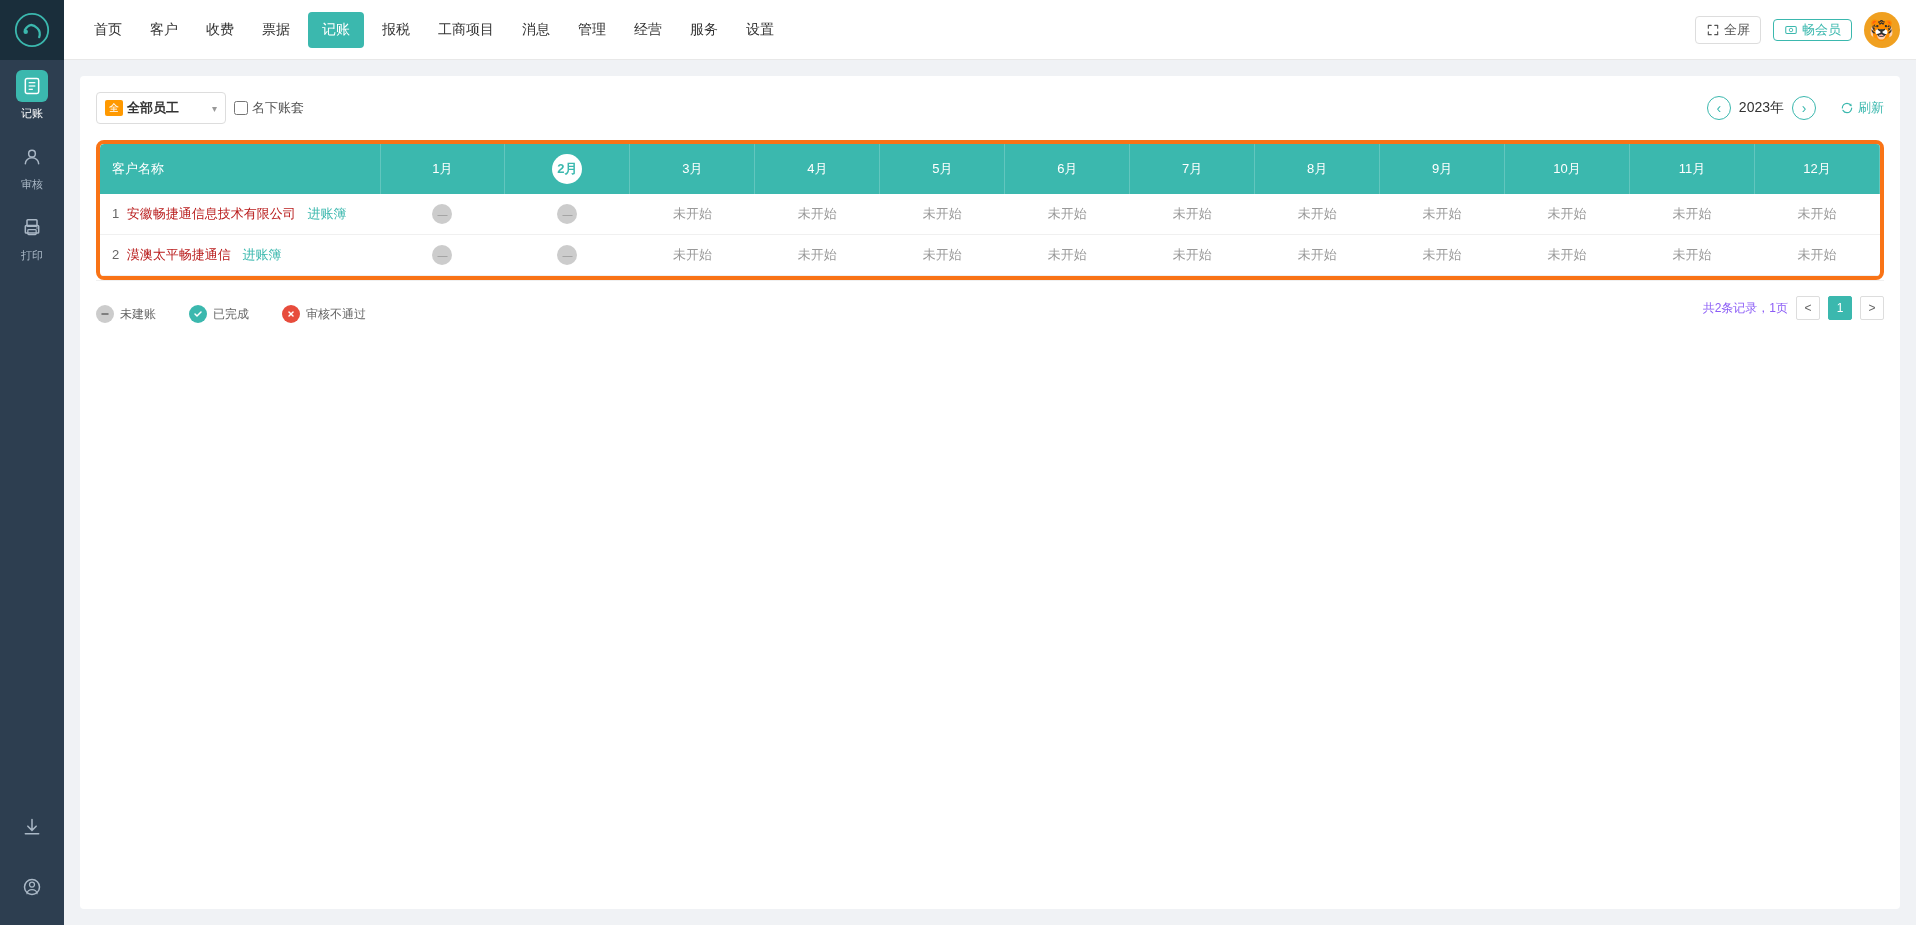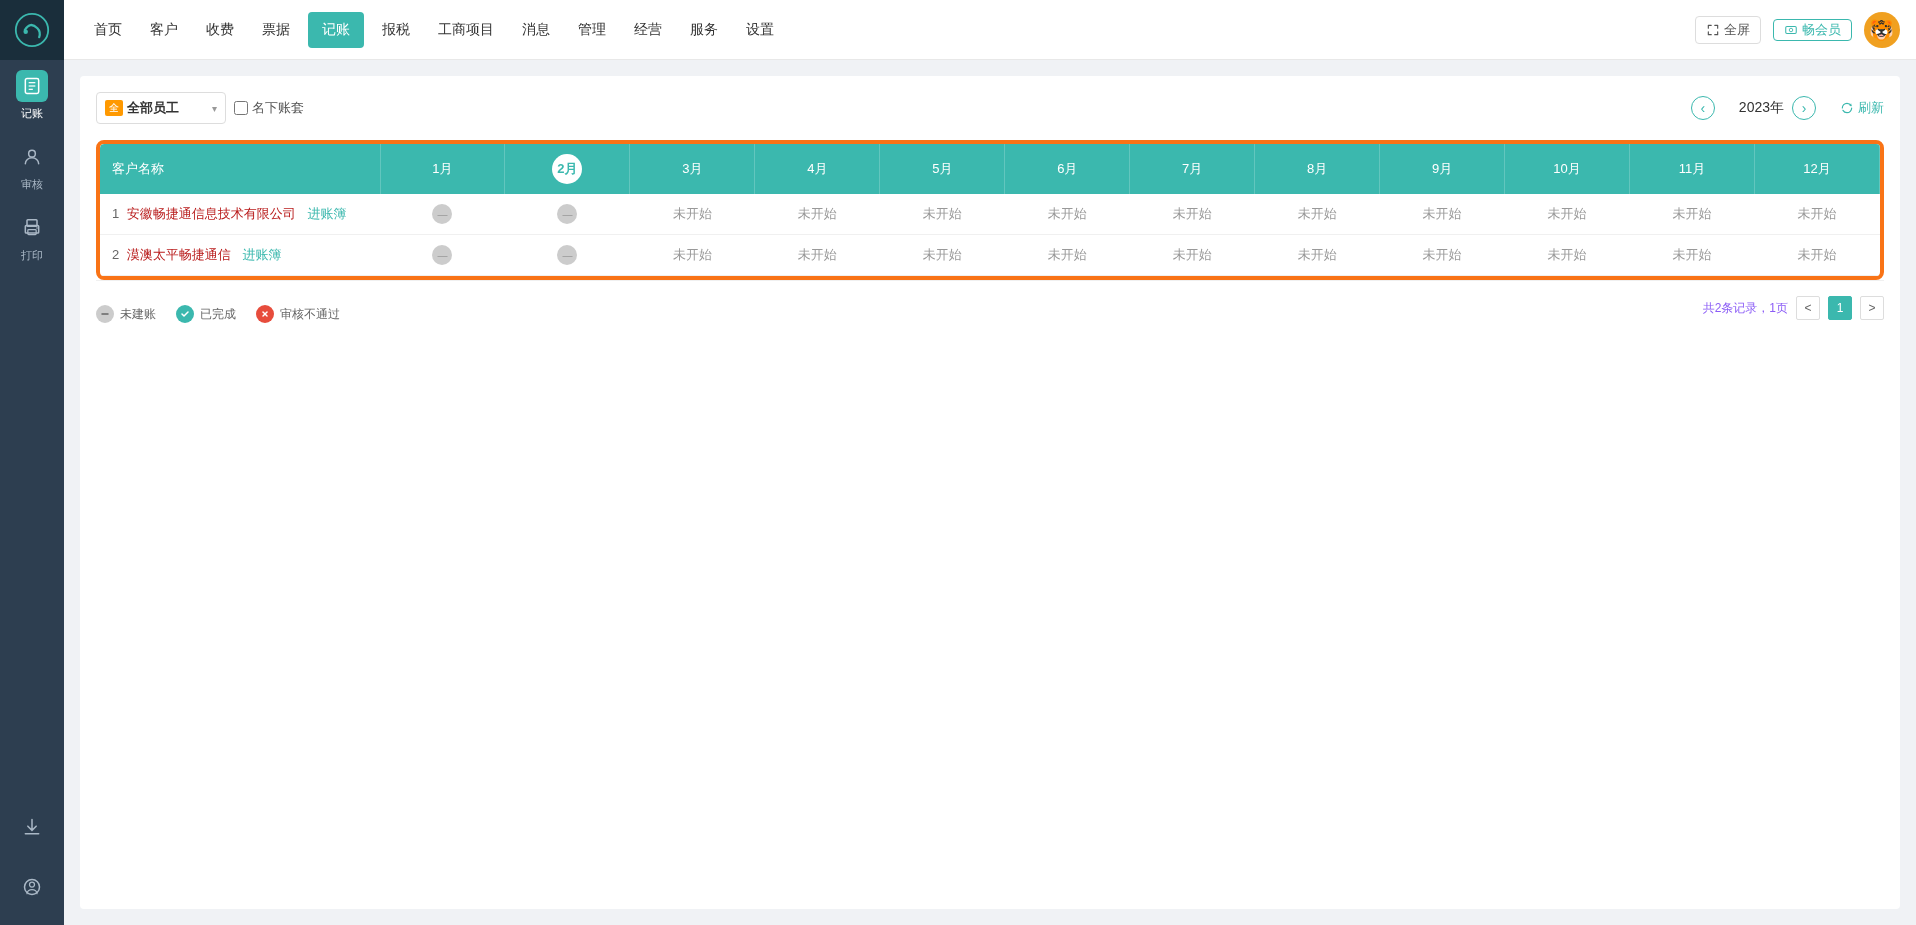"2023年" .year-label { margin-left: 16px -> none }
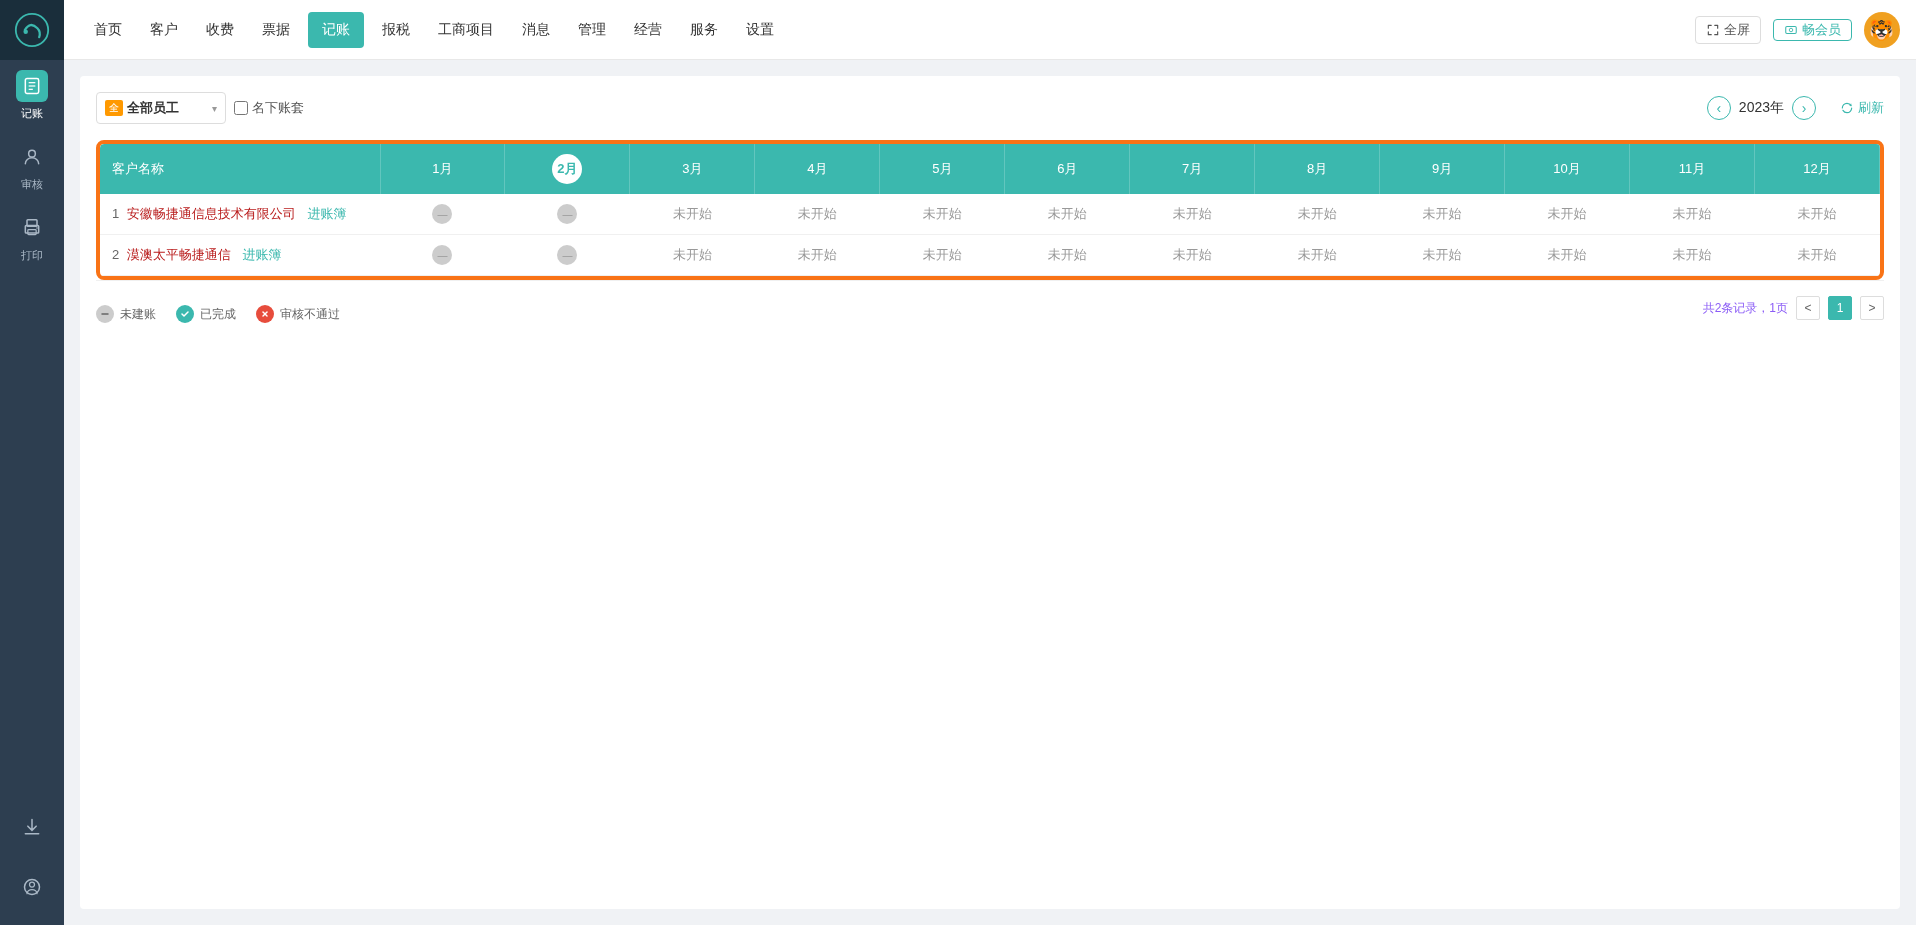"未建账" .footer-legend { gap: 20px -> 33px }
